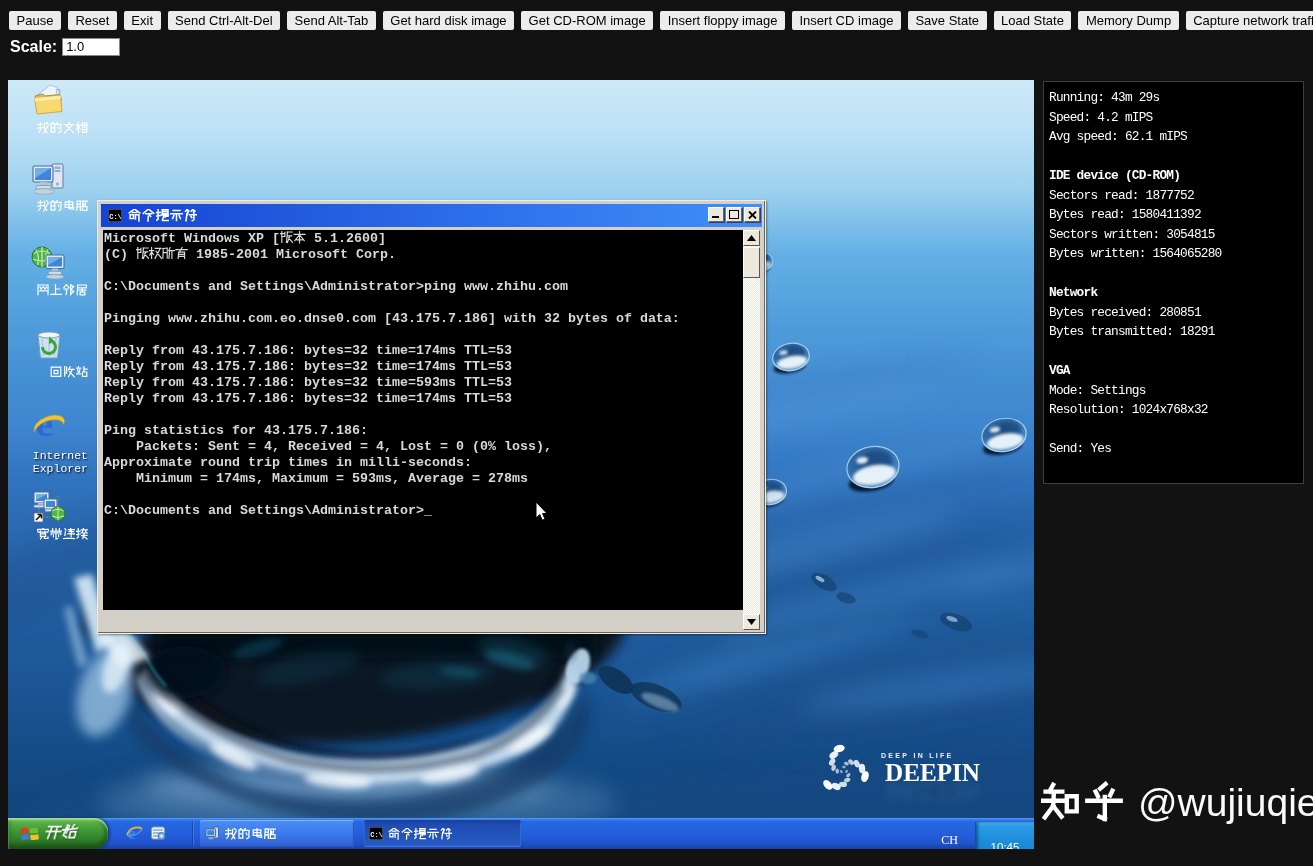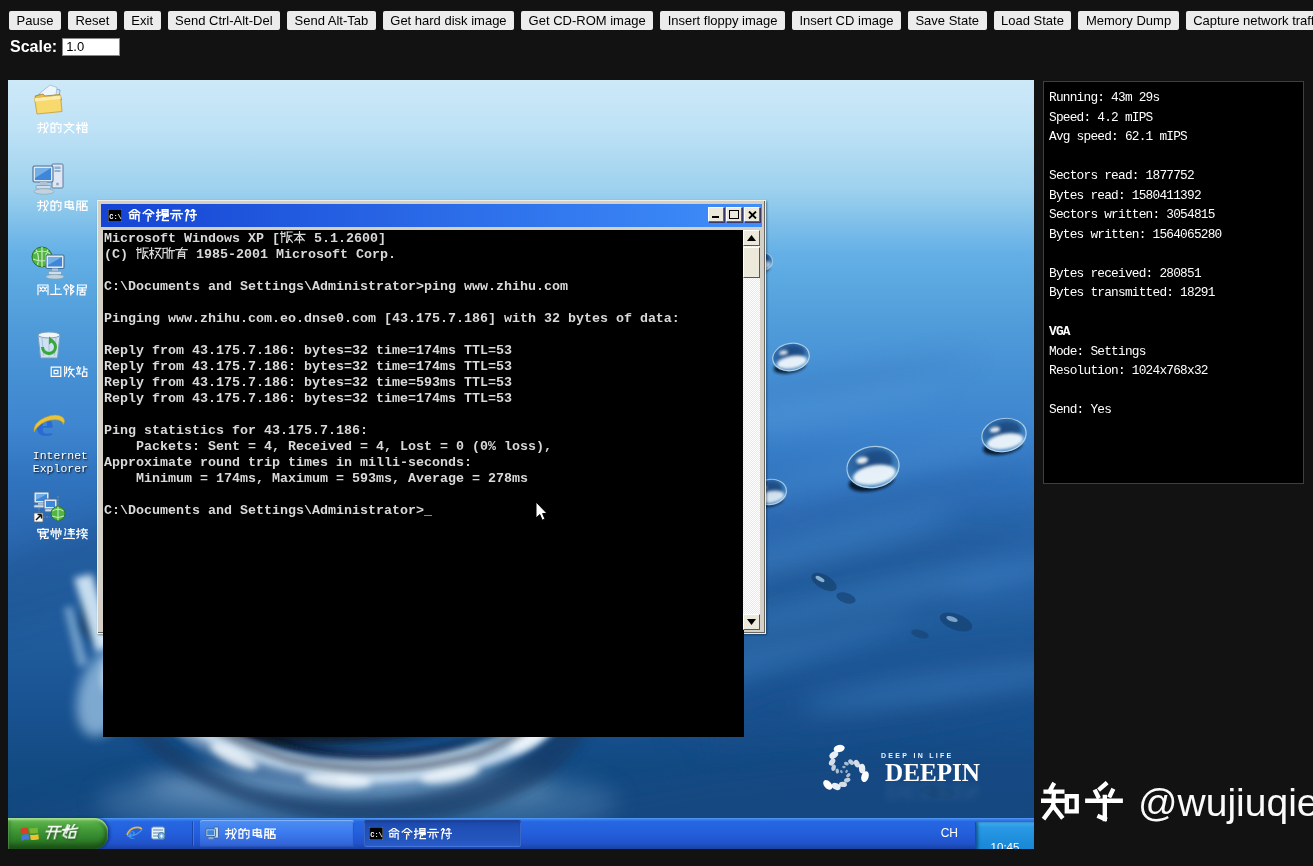"IDE device (CD-ROM)" div.b { html: none -> <div>IDE device (CD-ROM)</div> }
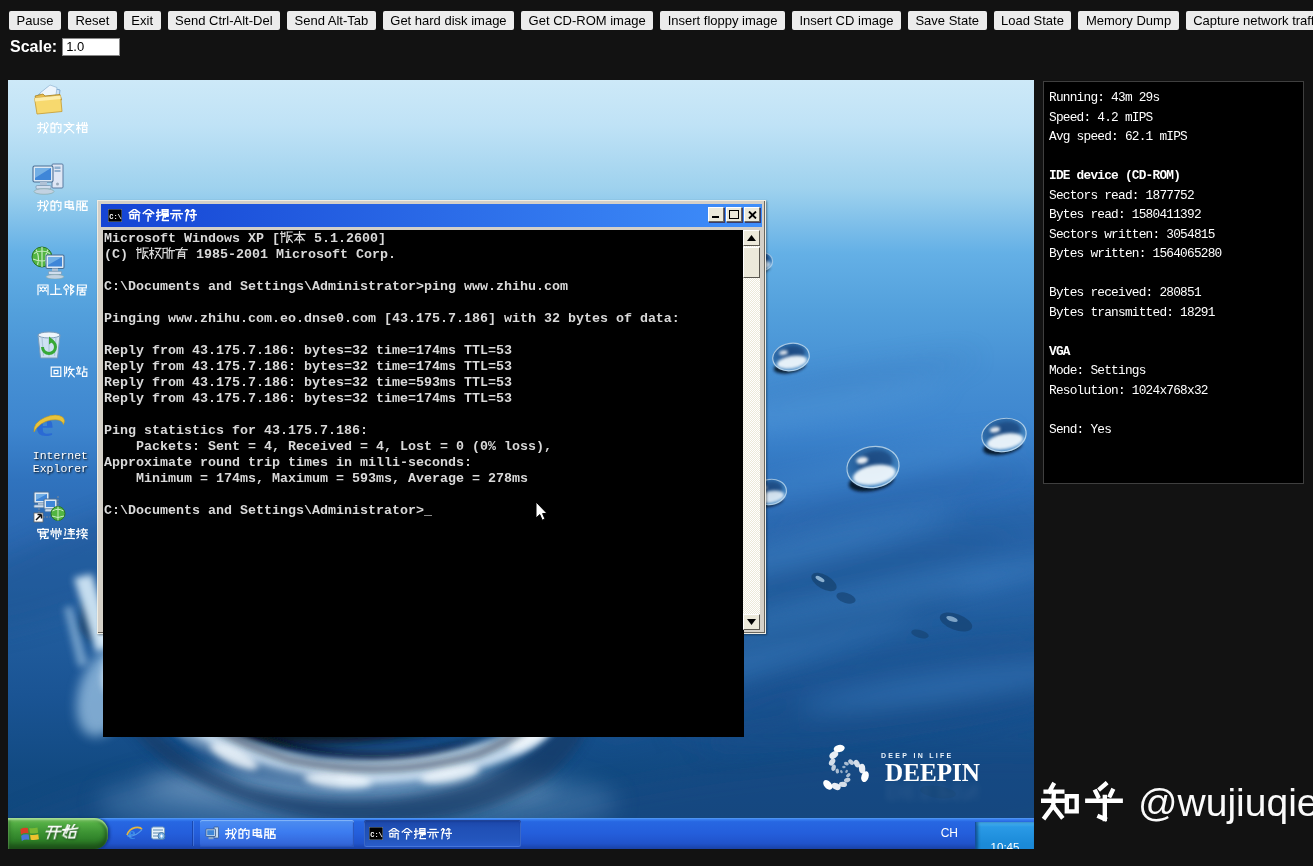"Microsoft Windows XP [ 5.1.2600]" #conbody { height: 507px -> 380px }
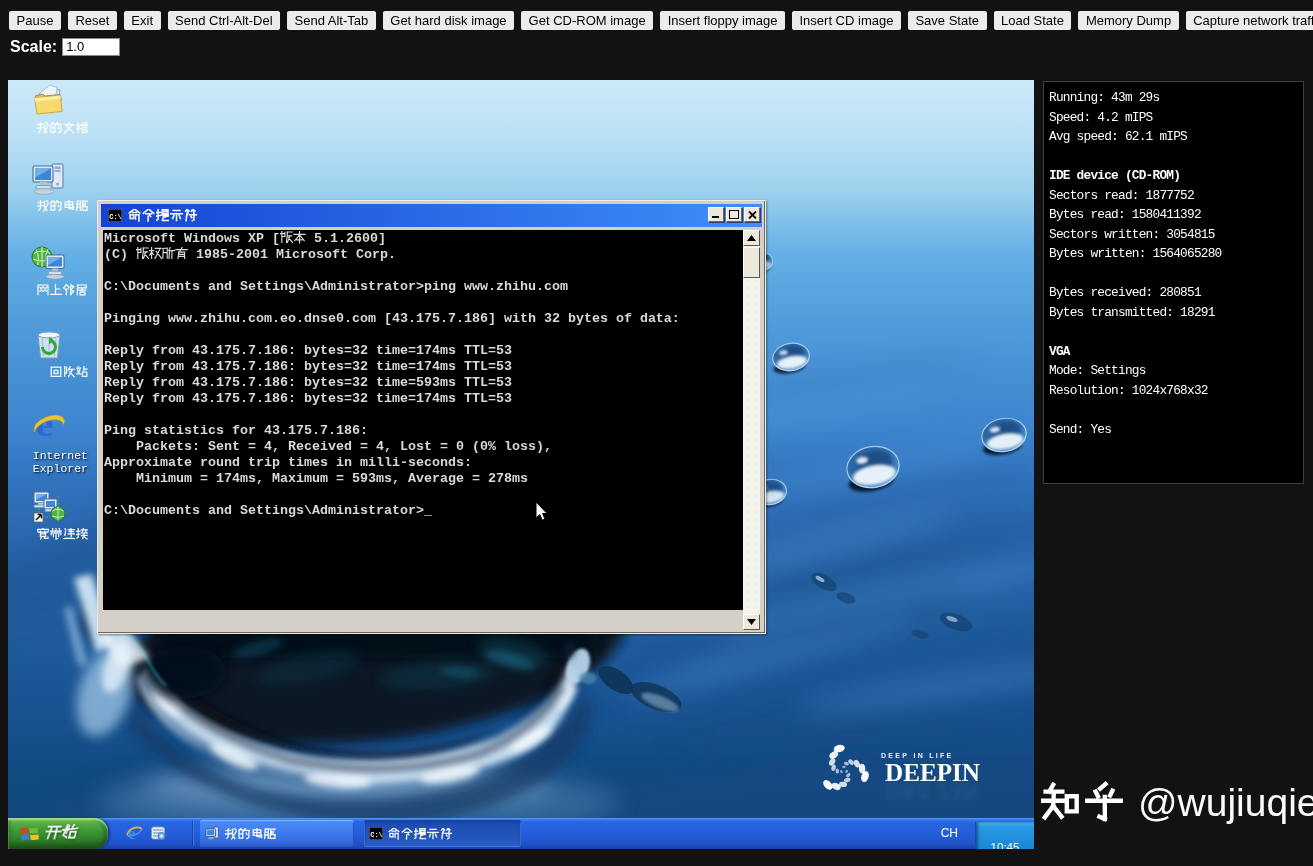"Network" div.b { html: none -> <div>Network</div> }
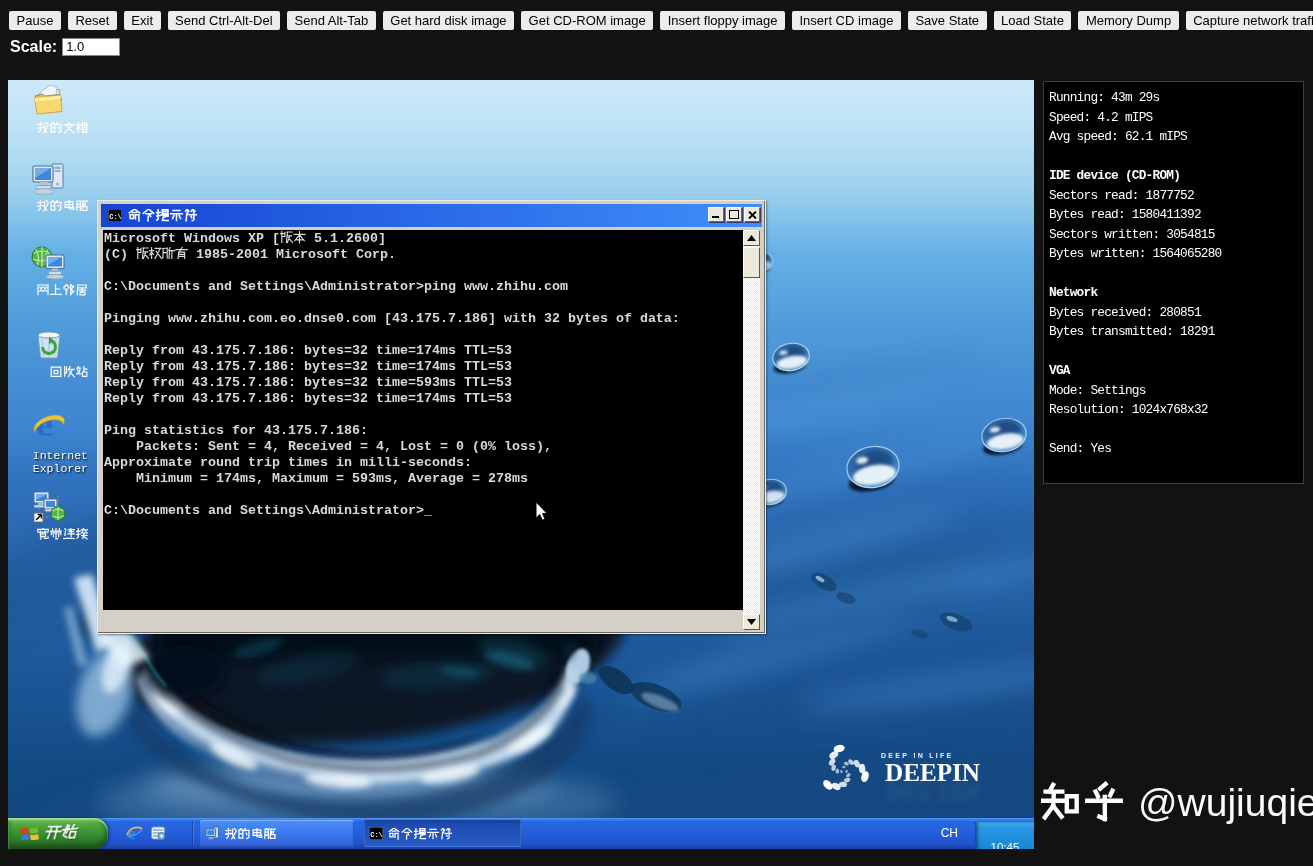"CH" #chind { font-family: Liberation Sans, sans-serif -> Liberation Serif, serif; top: 0 -> 8px }
